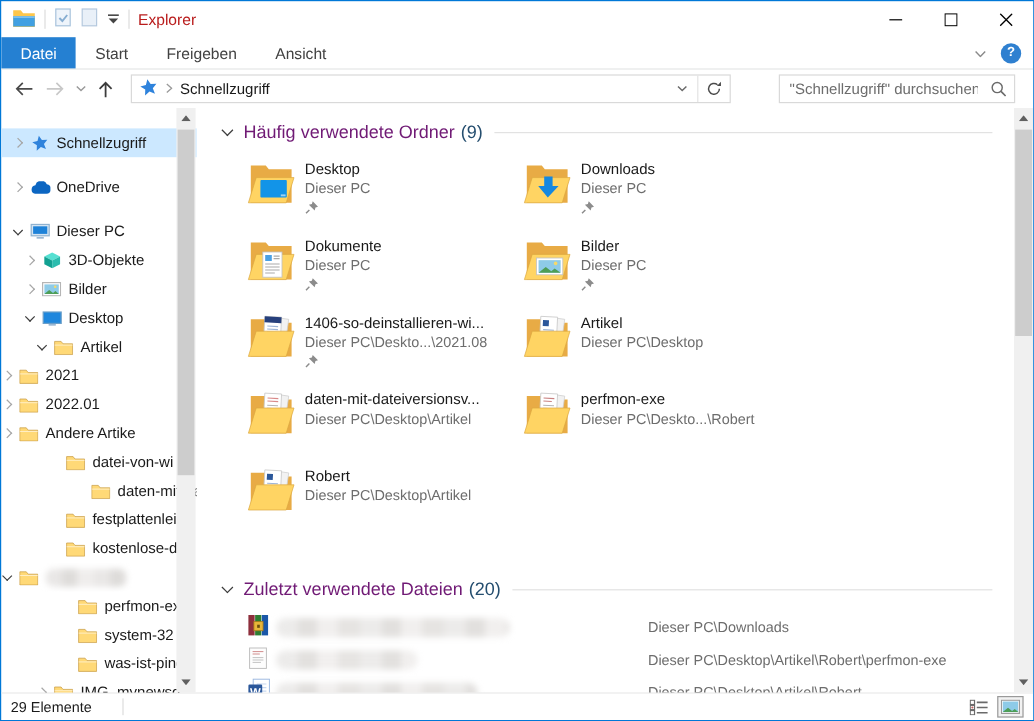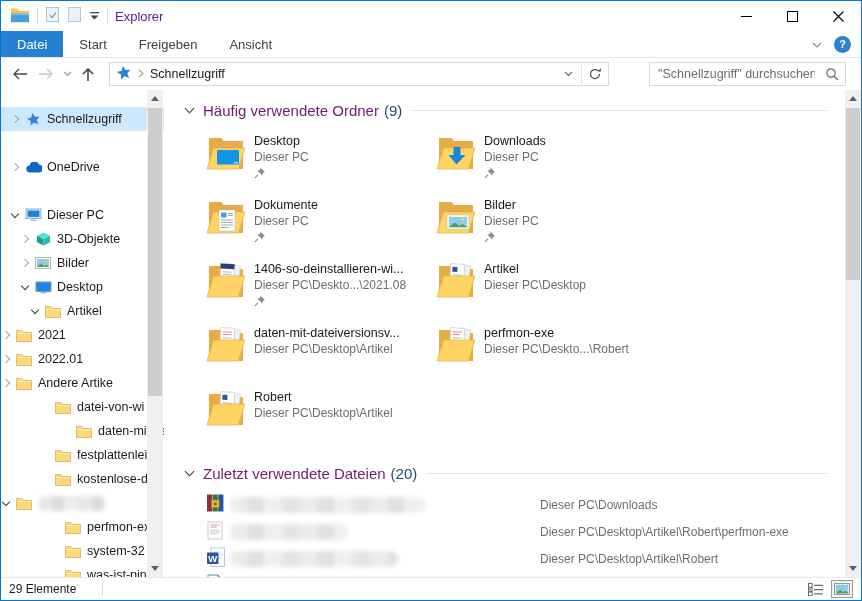"Explorer" .title-text { color: #4c1d95 -> #b91c1c }
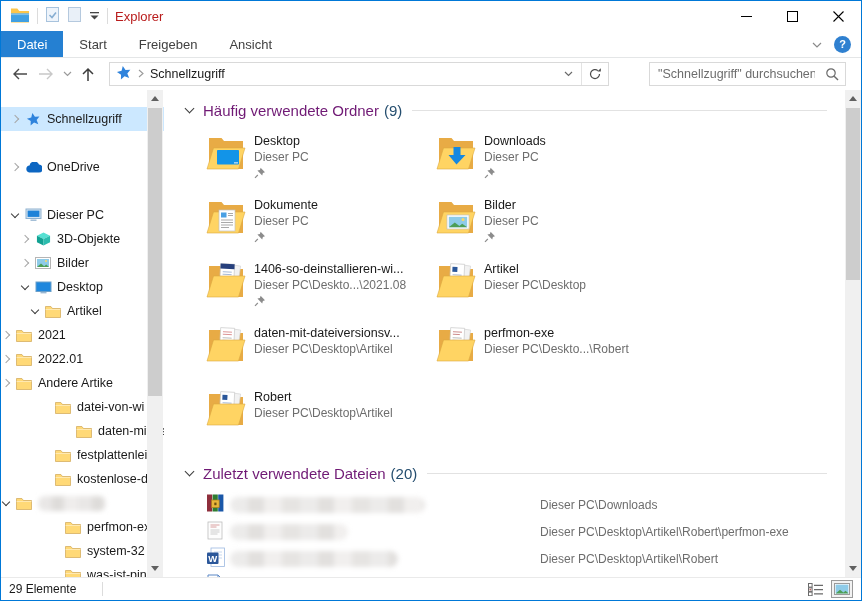"OneDrive" .srow.gap { margin-top: 24px -> 13px }
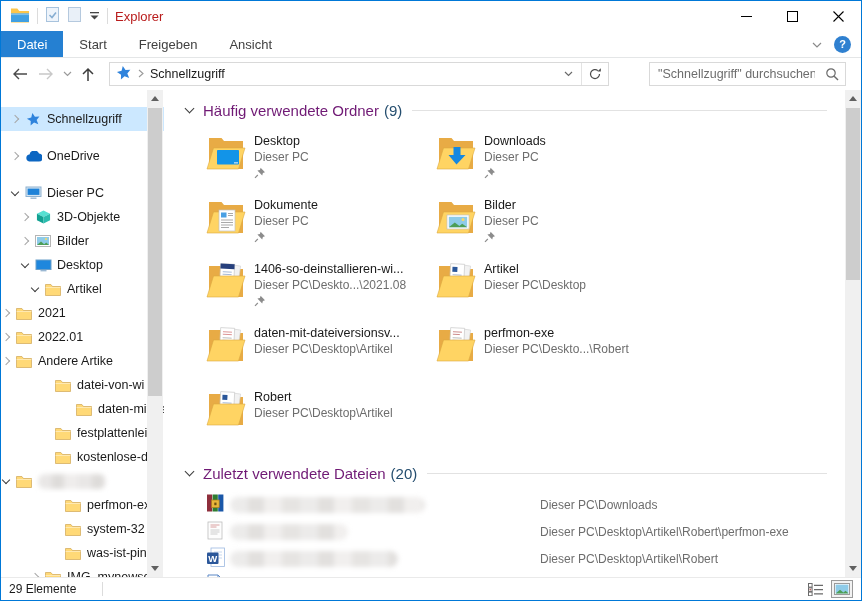"Zuletzt verwendete Dateien" div.sect { margin-top: 10px -> 28px }
